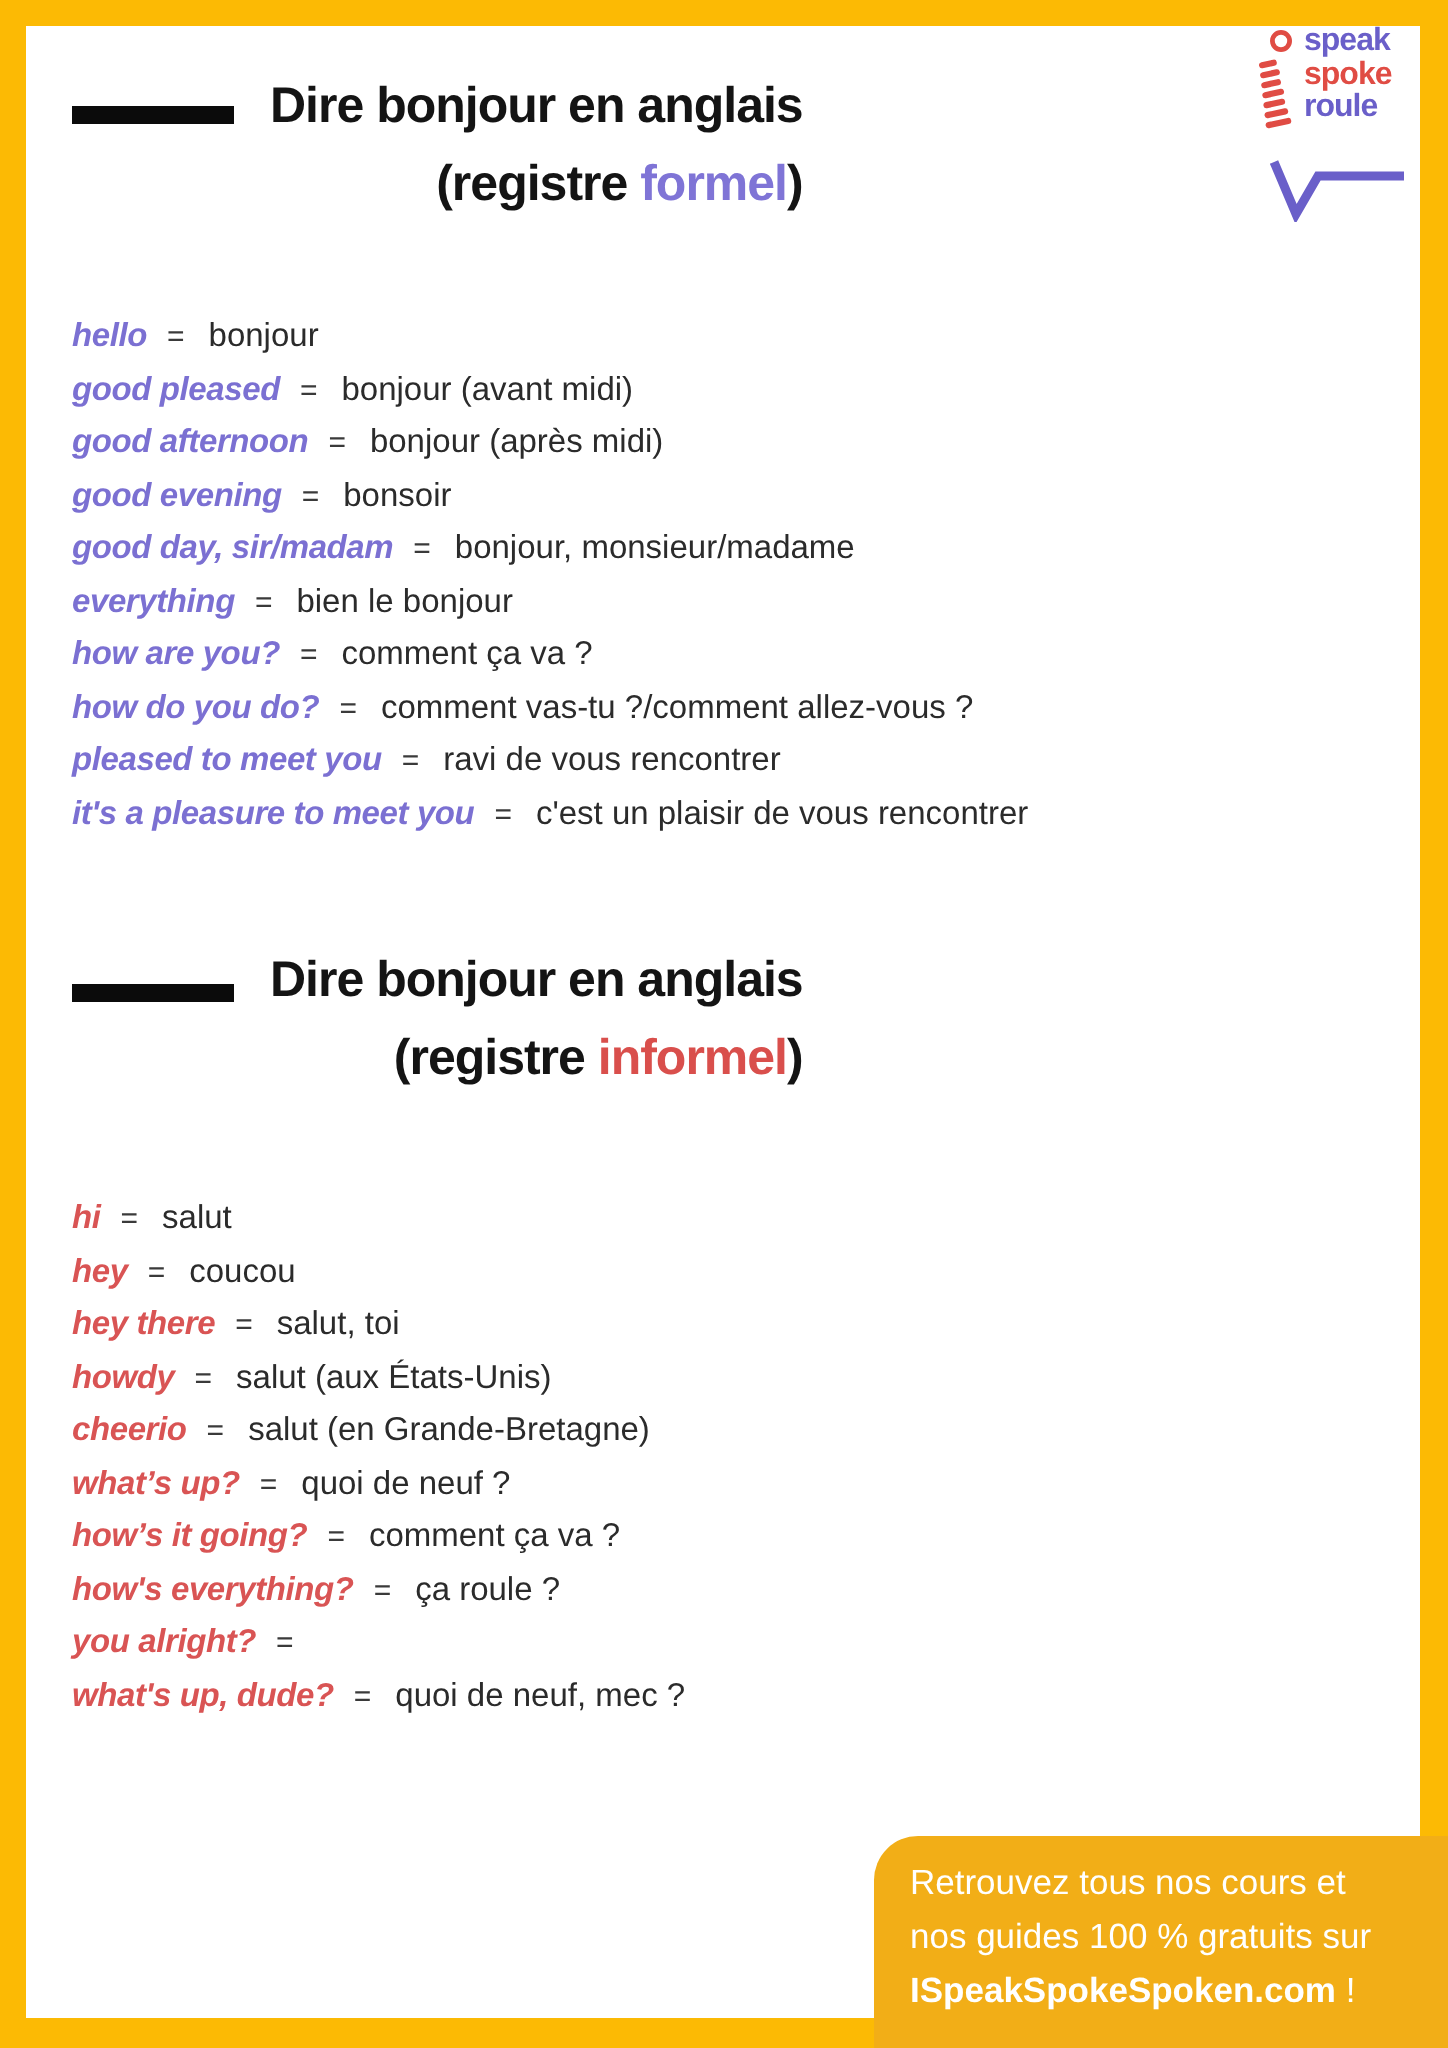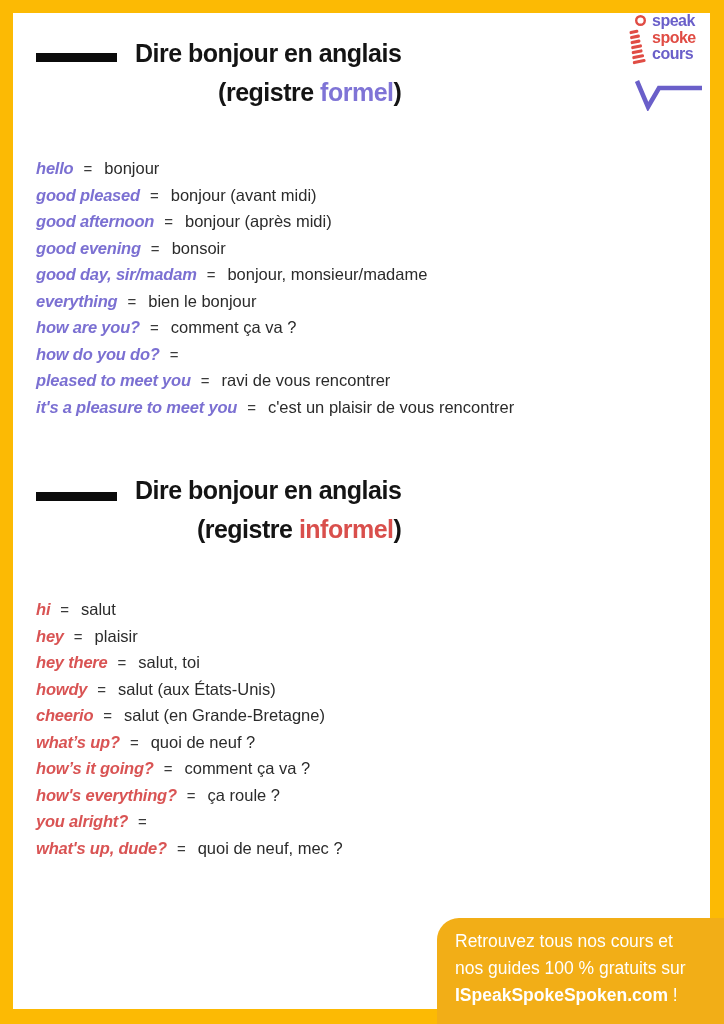"cours" div.logo-word-purple { text: cours -> roule }
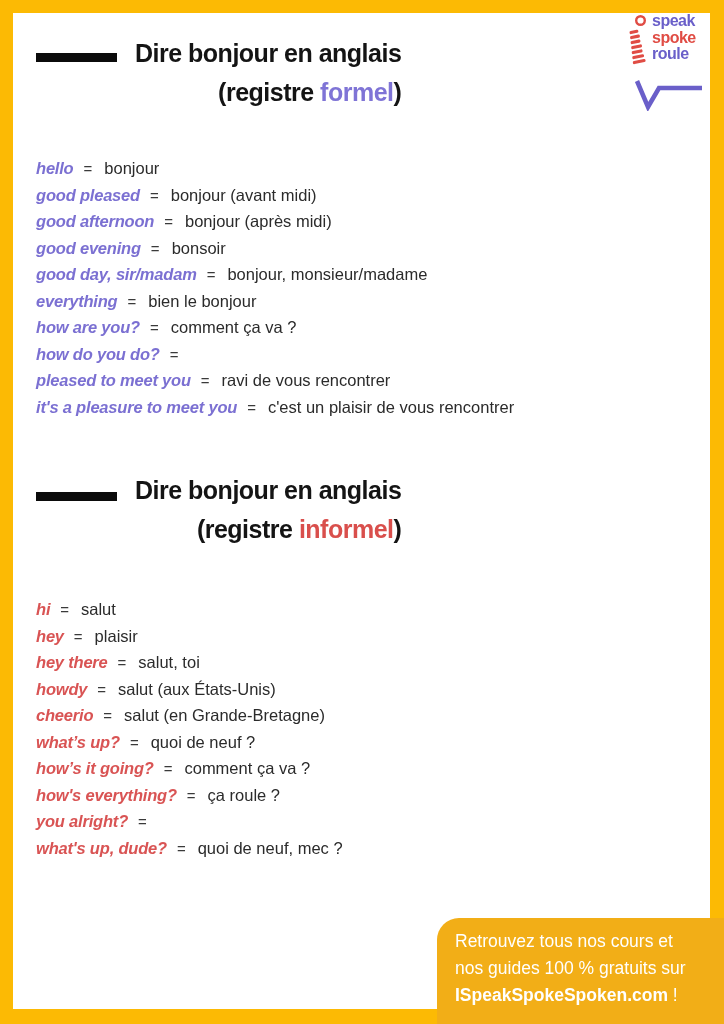"comment vas-tu ?/comment allez-vous ?" span.fr { html: none -> <span>comment vas-tu ?/comment allez-vous ?</span> }
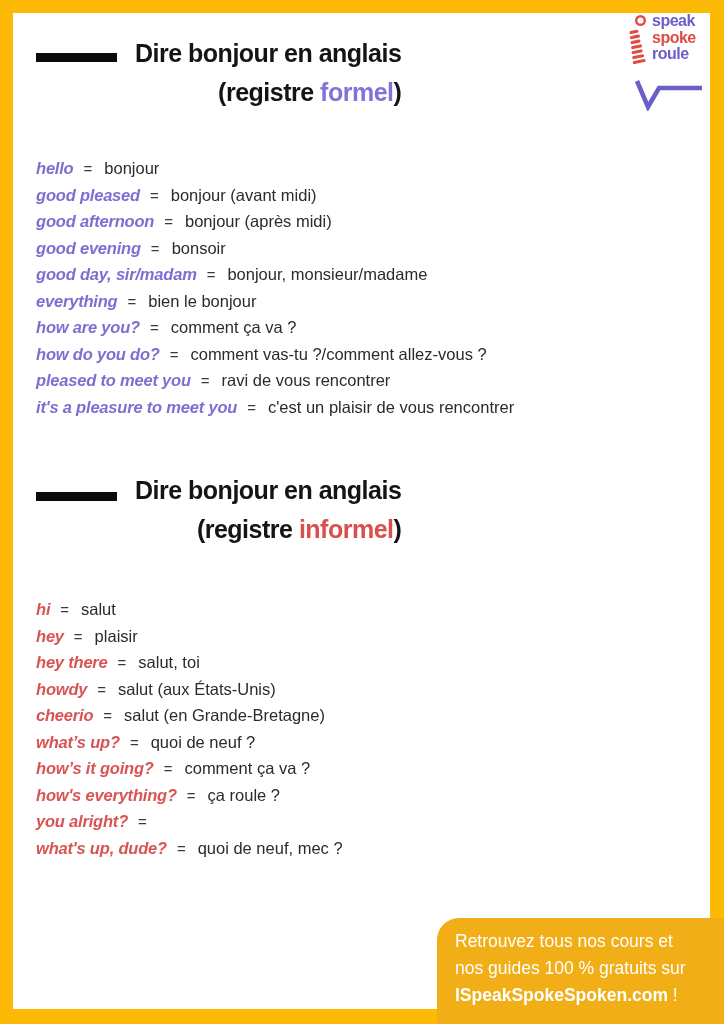"plaisir" span.fr { text: plaisir -> coucou }
